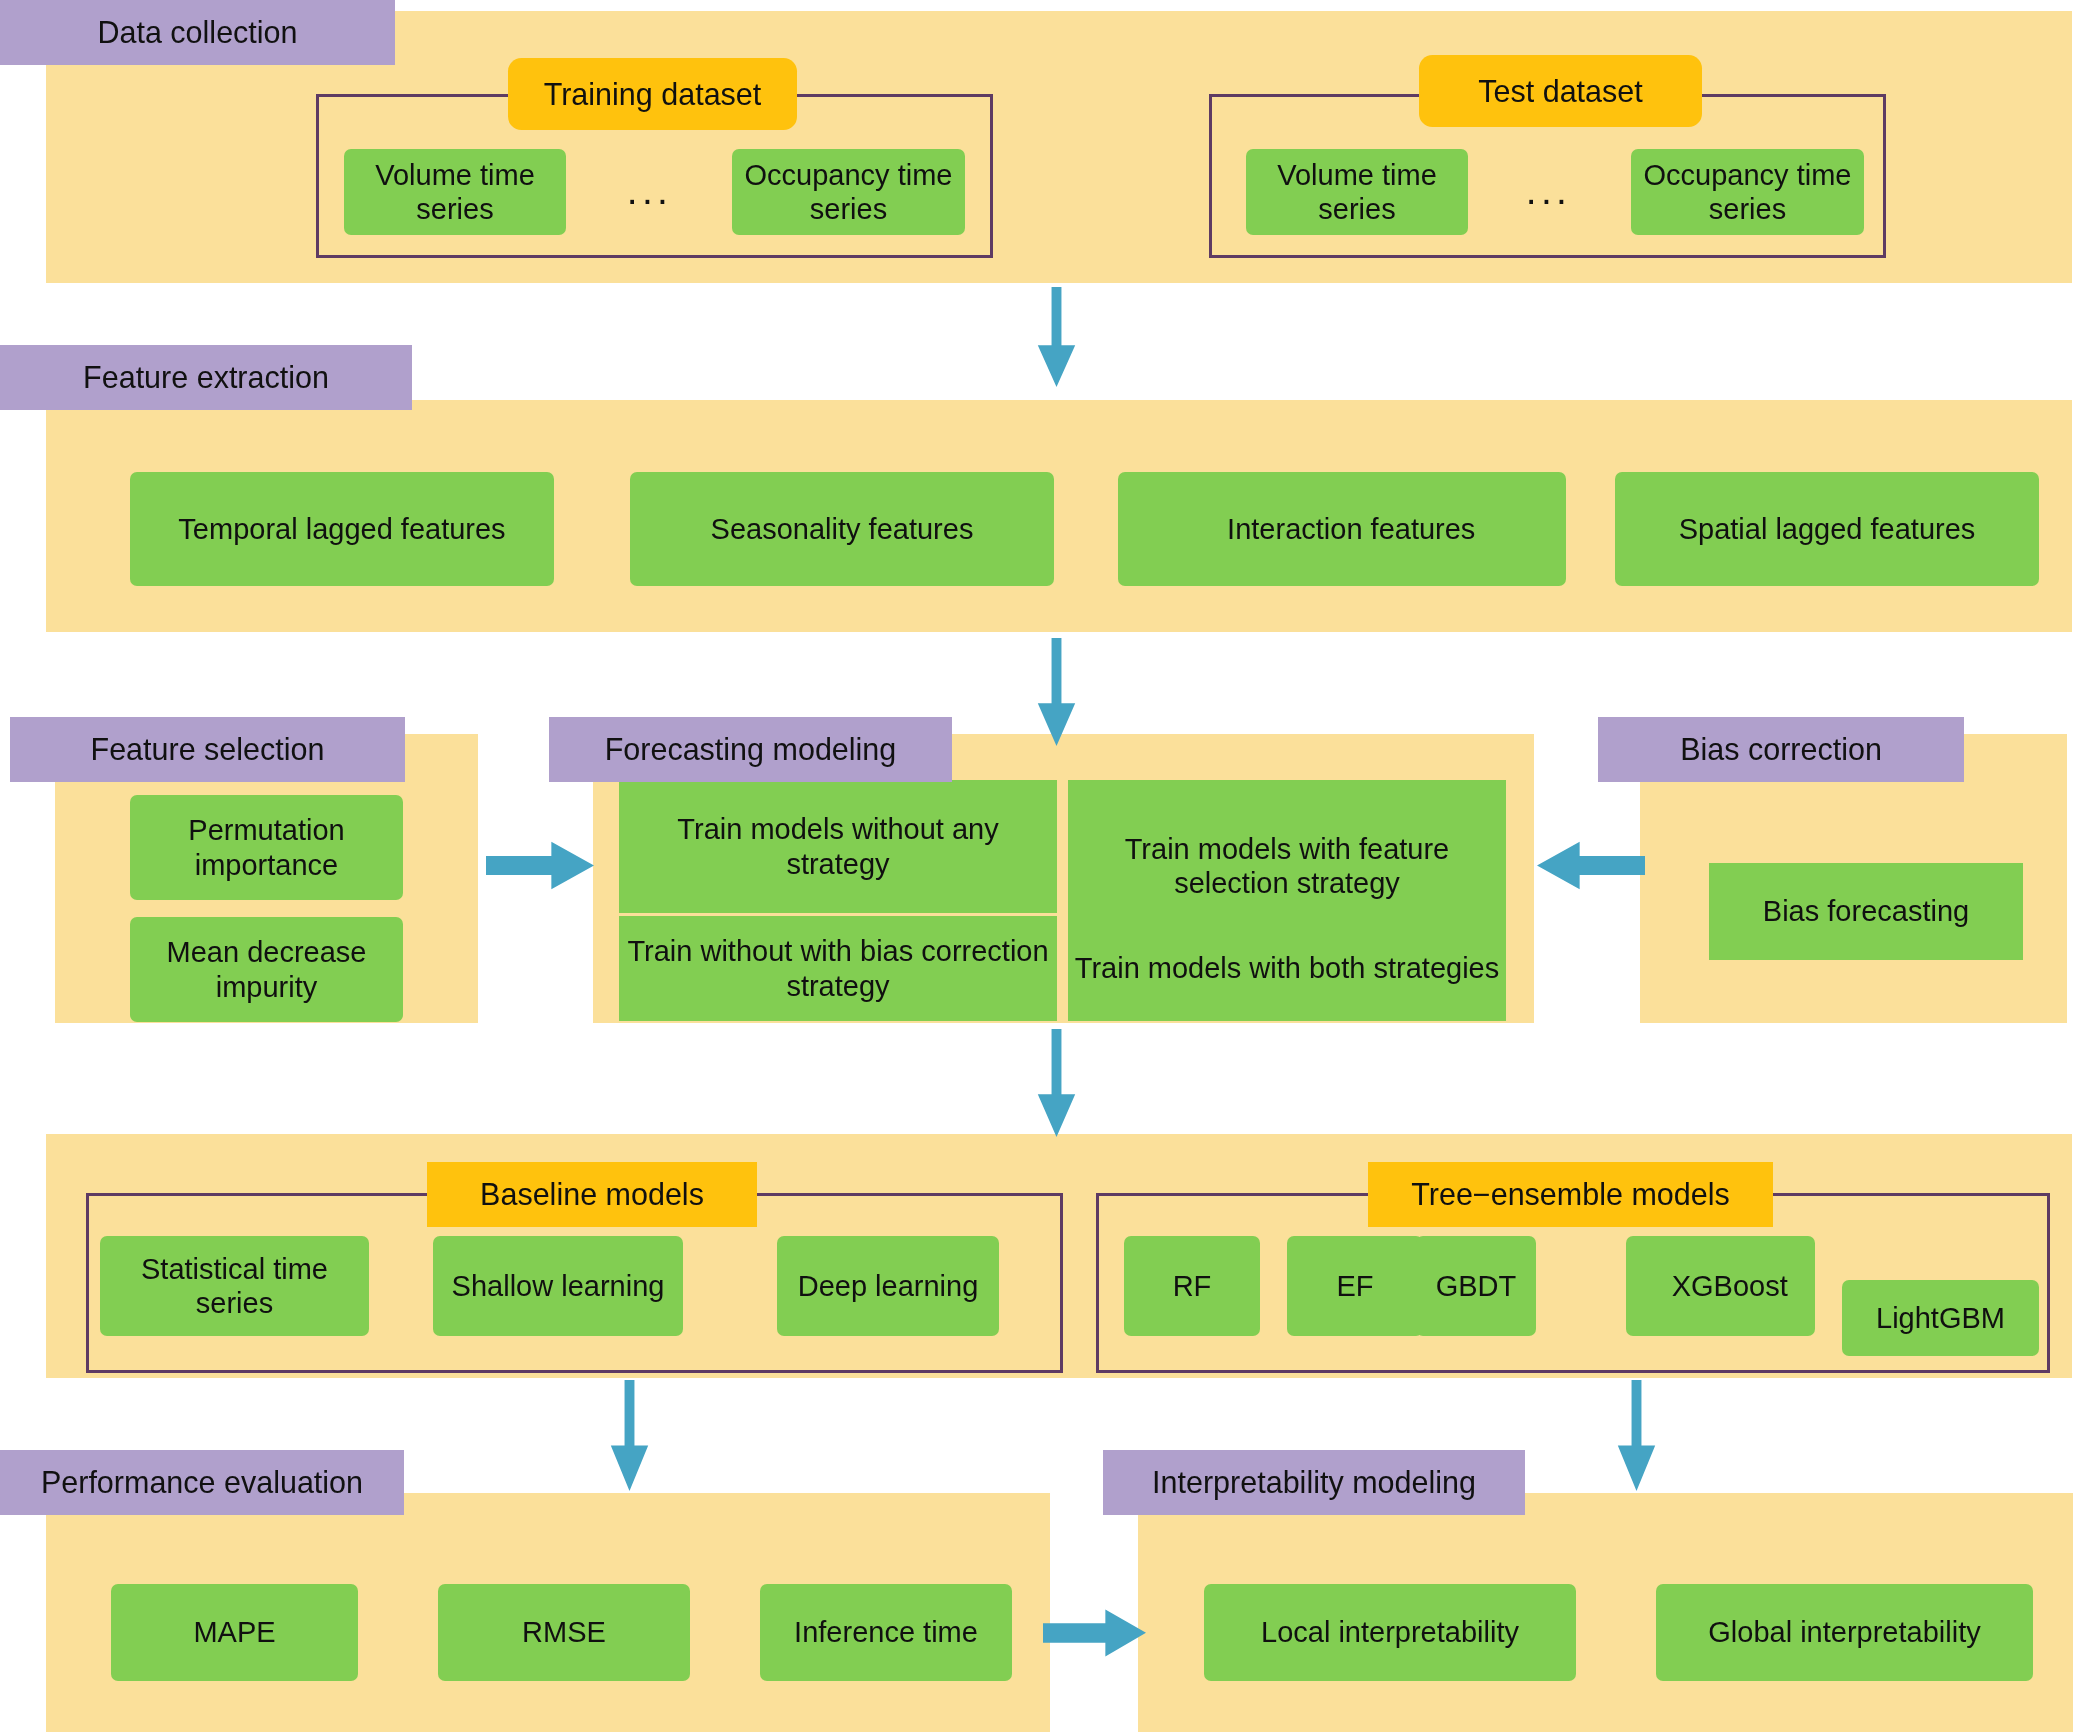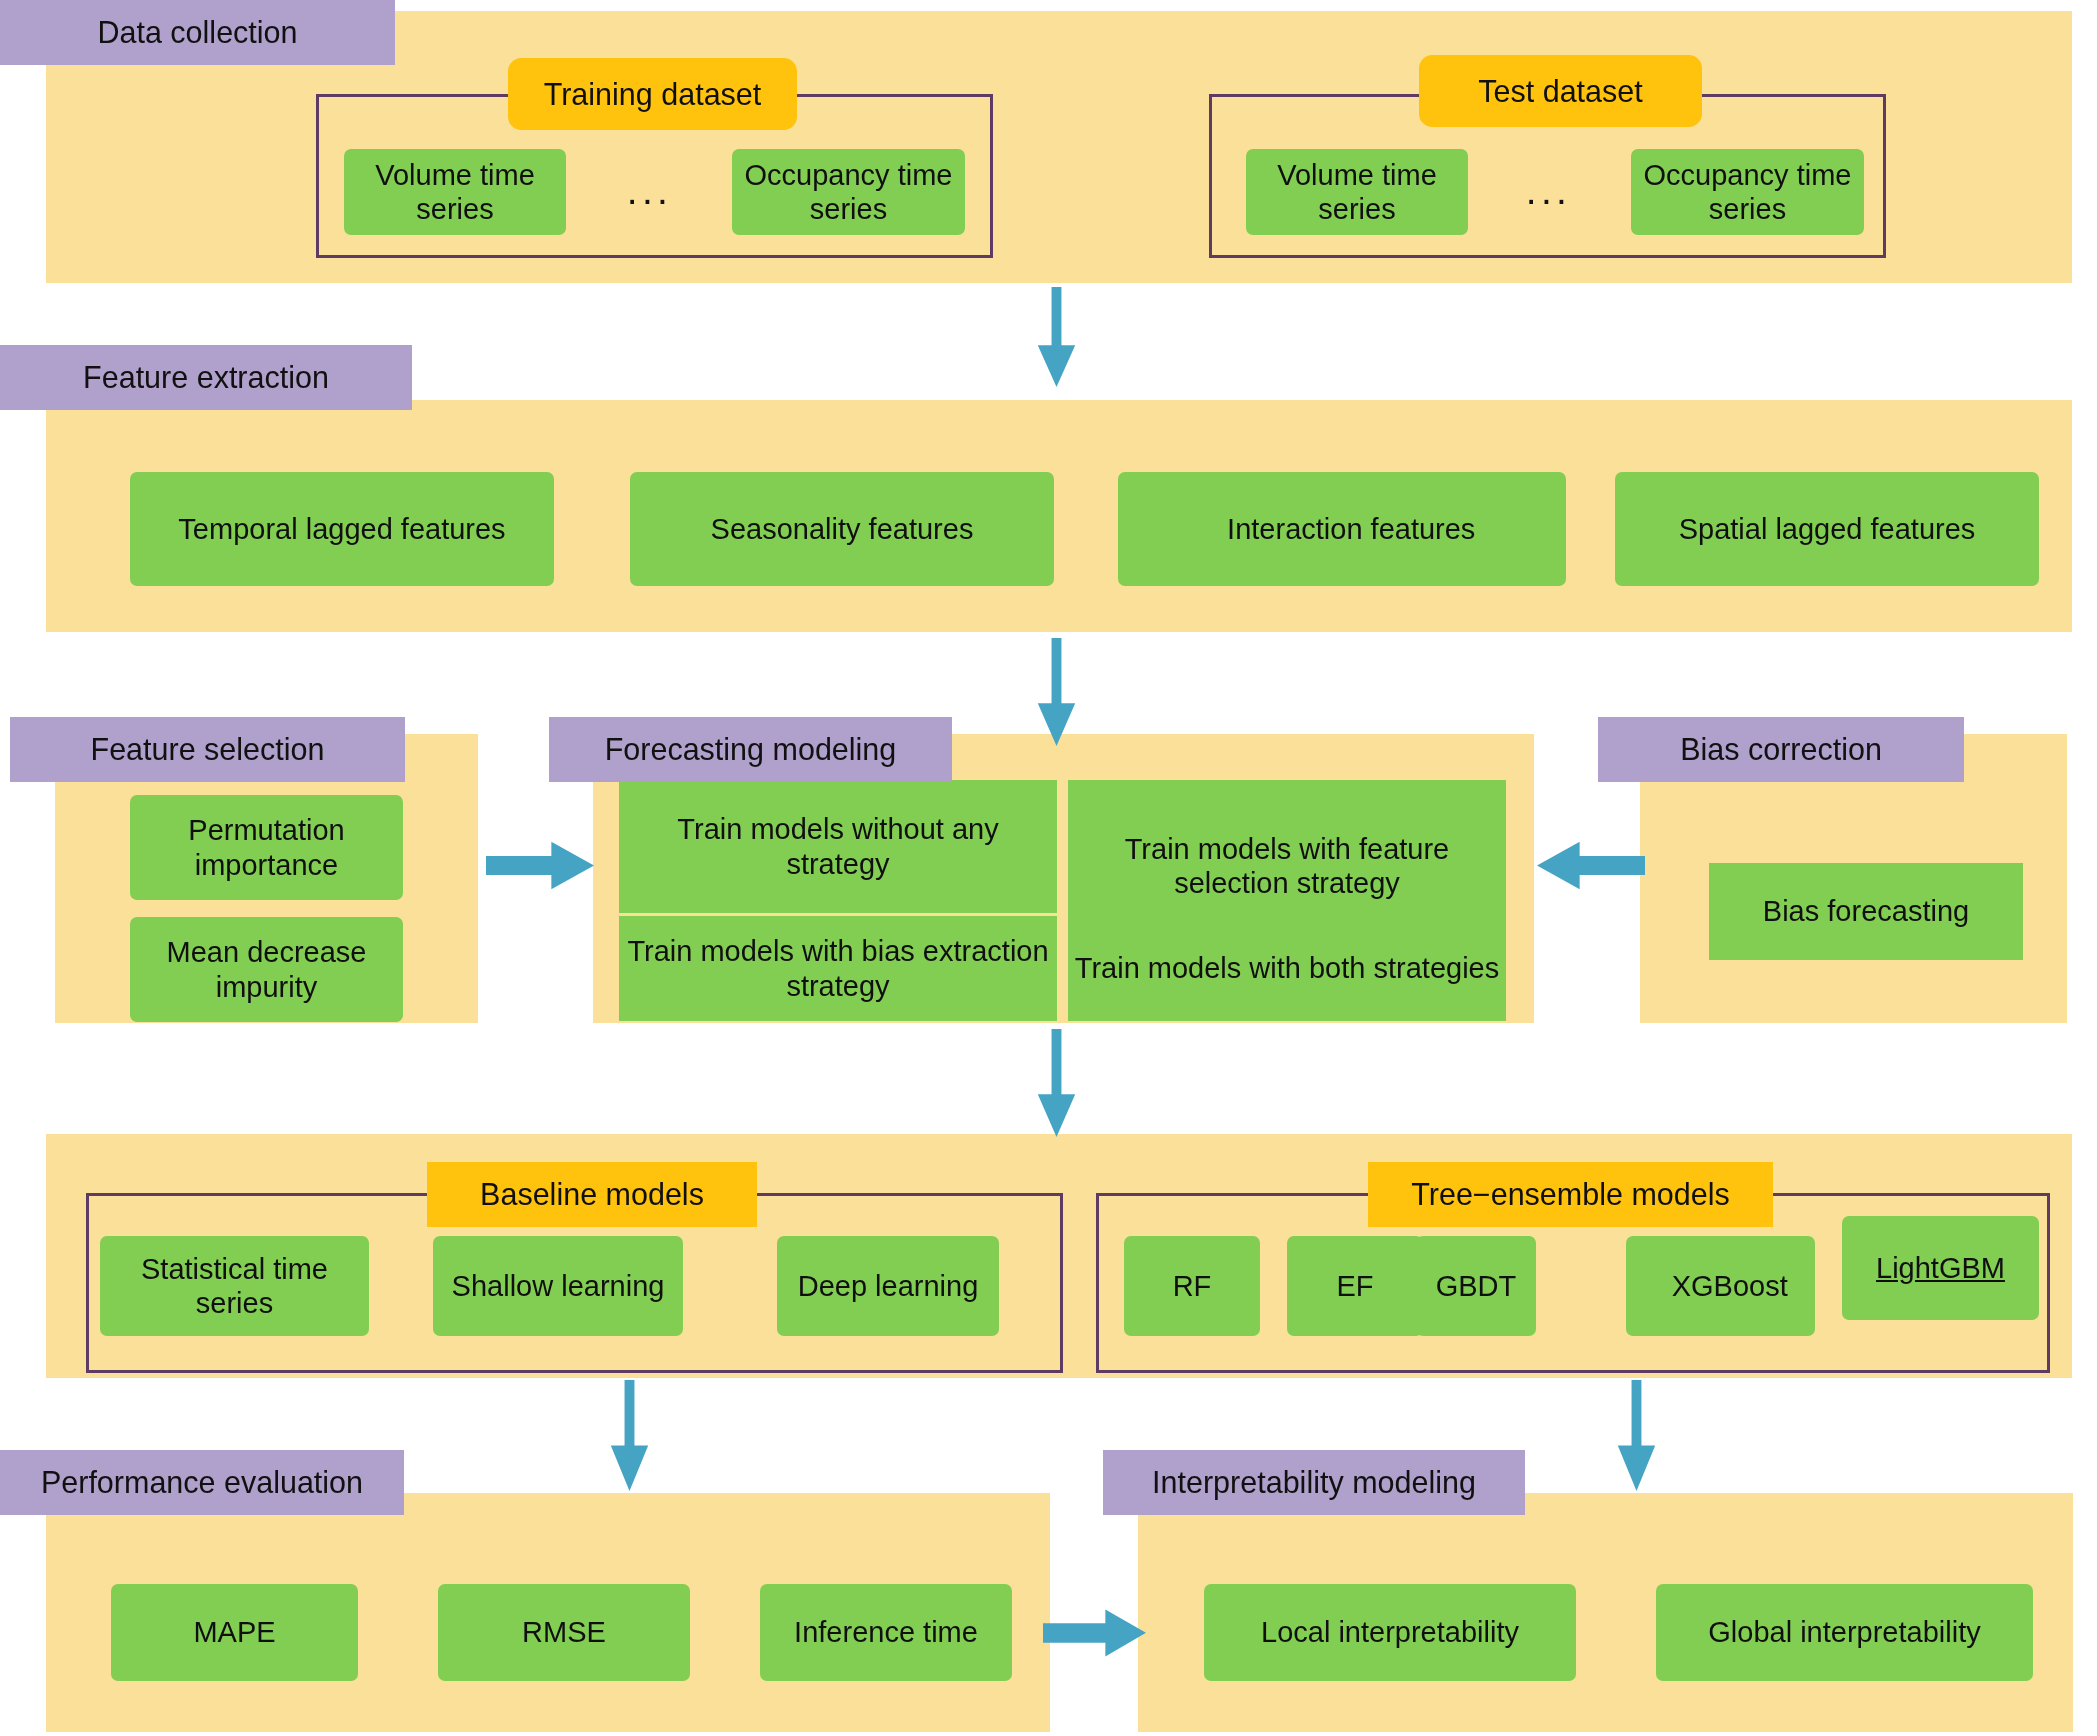"Train models with bias extraction" div.gbox { text: models with bias extraction -> without with bias correction }
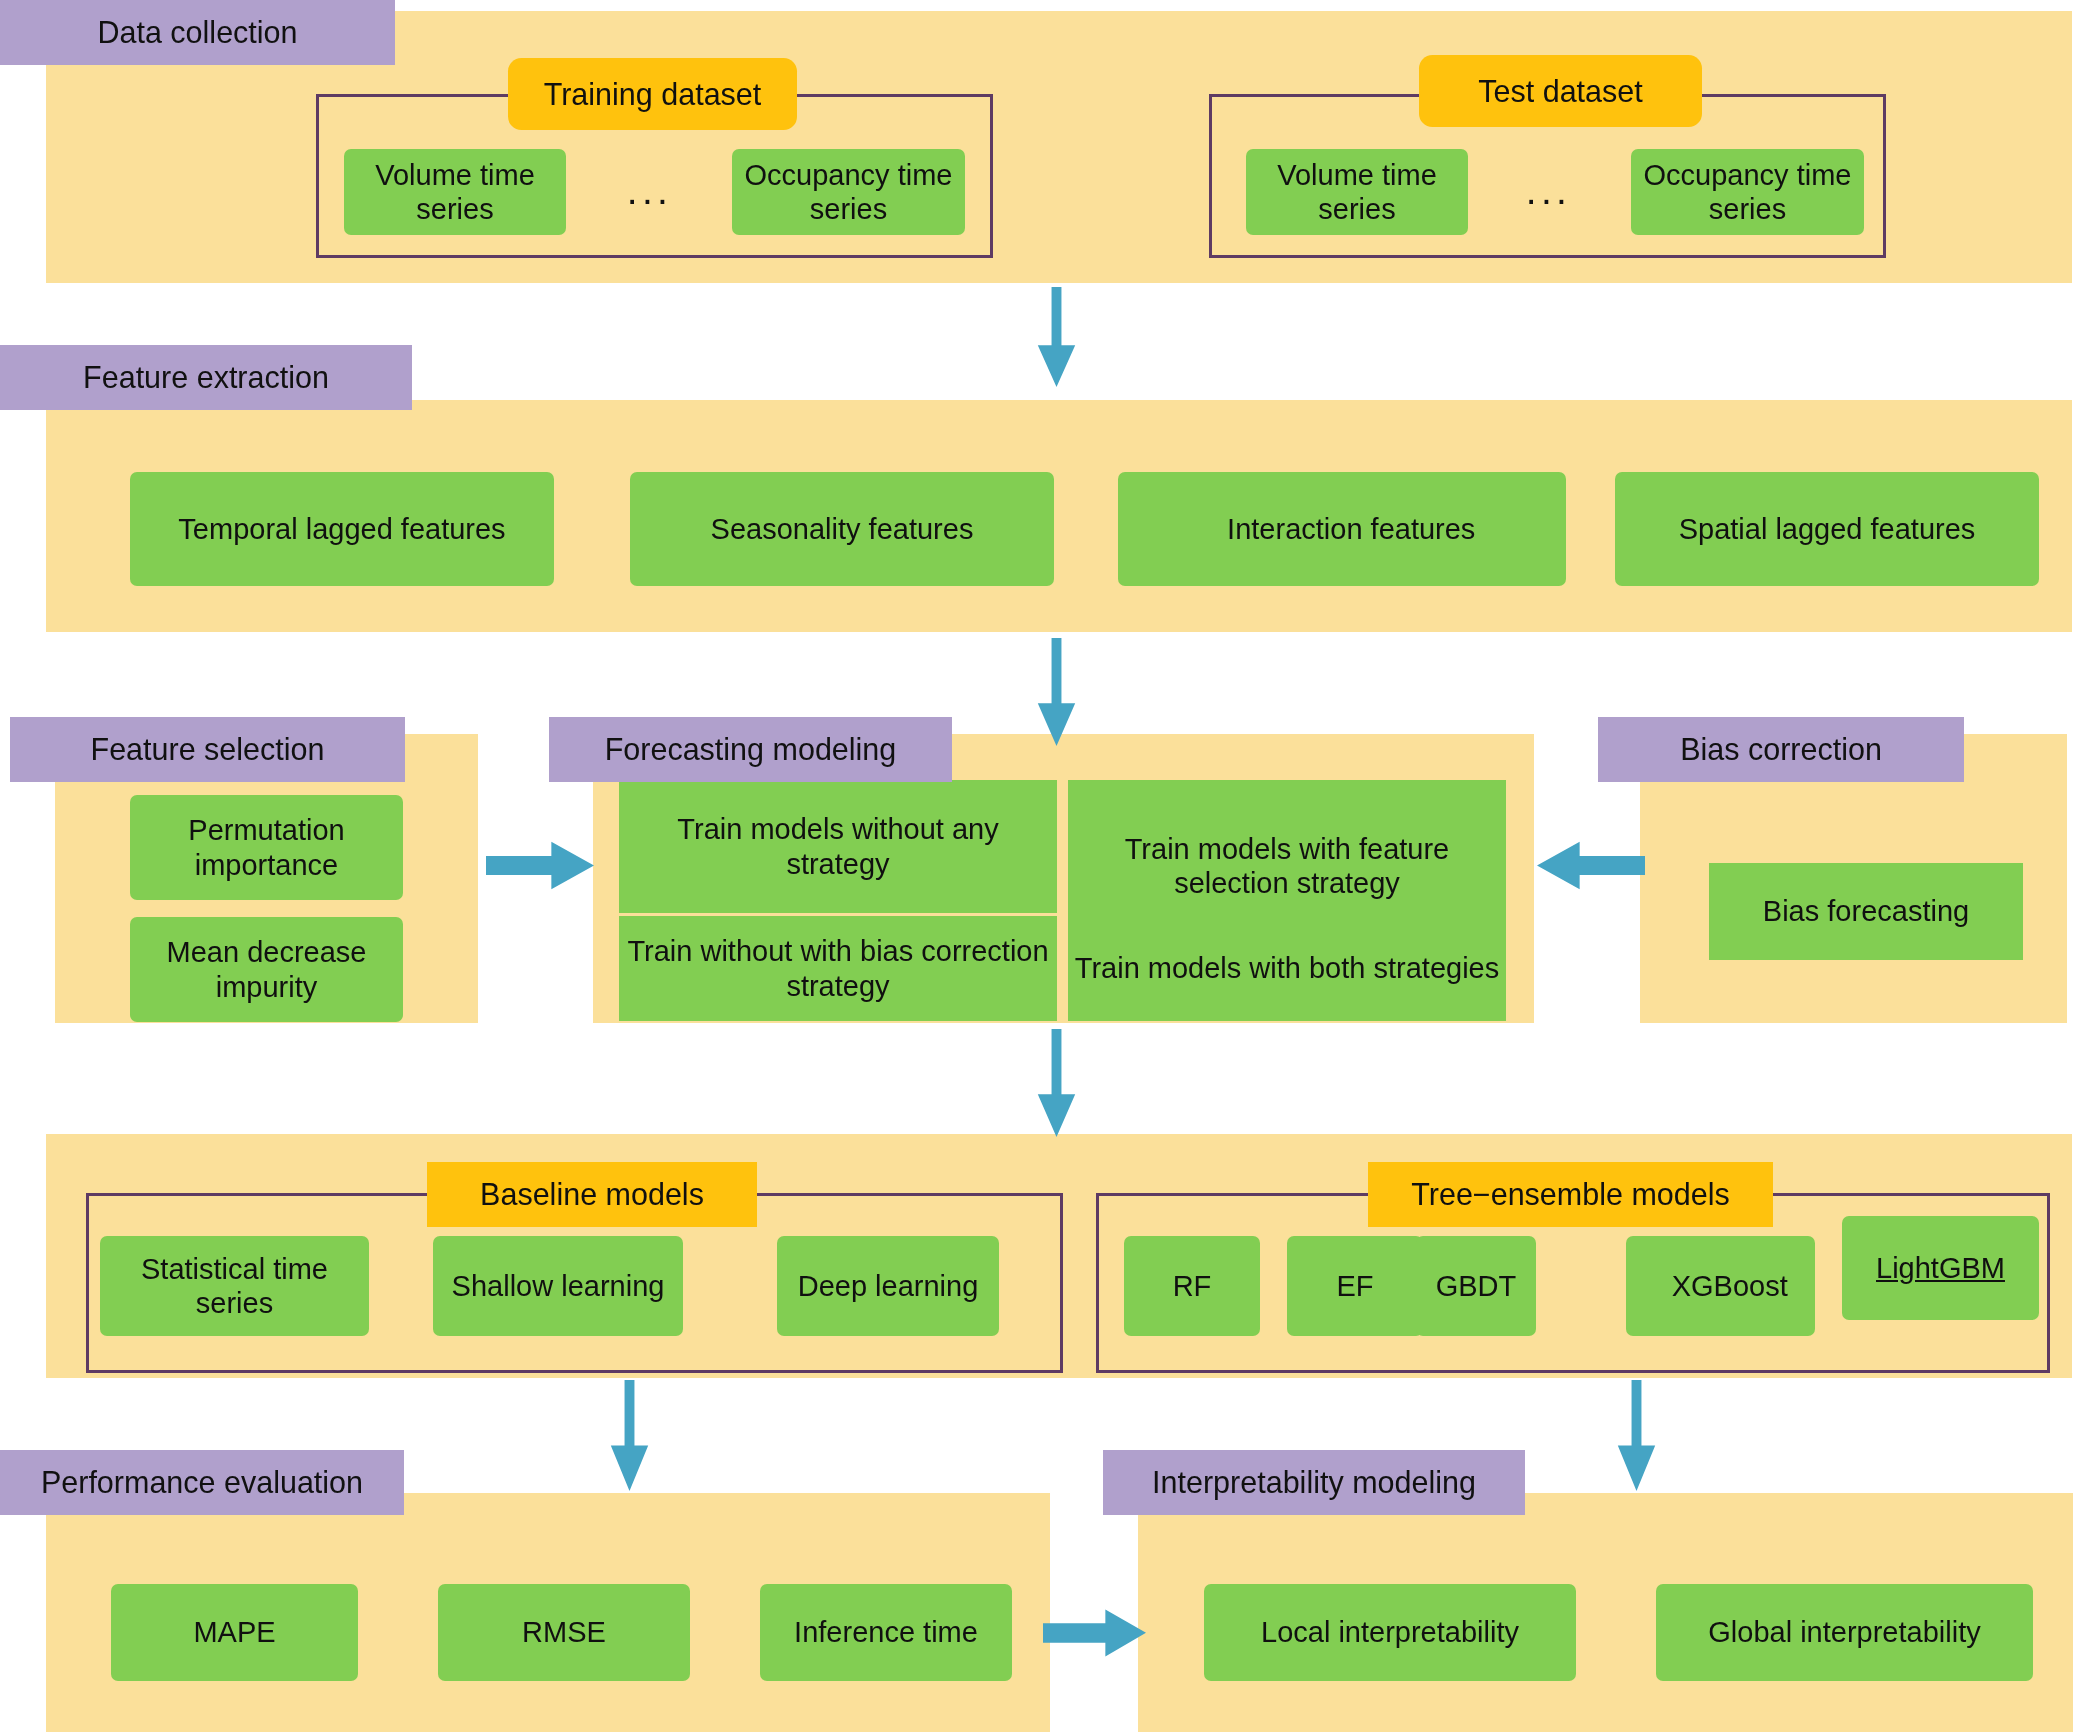"LightGBM" div.gbox { height: 104px -> 76px; text-decoration: underline -> none; top: 1216px -> 1280px }
